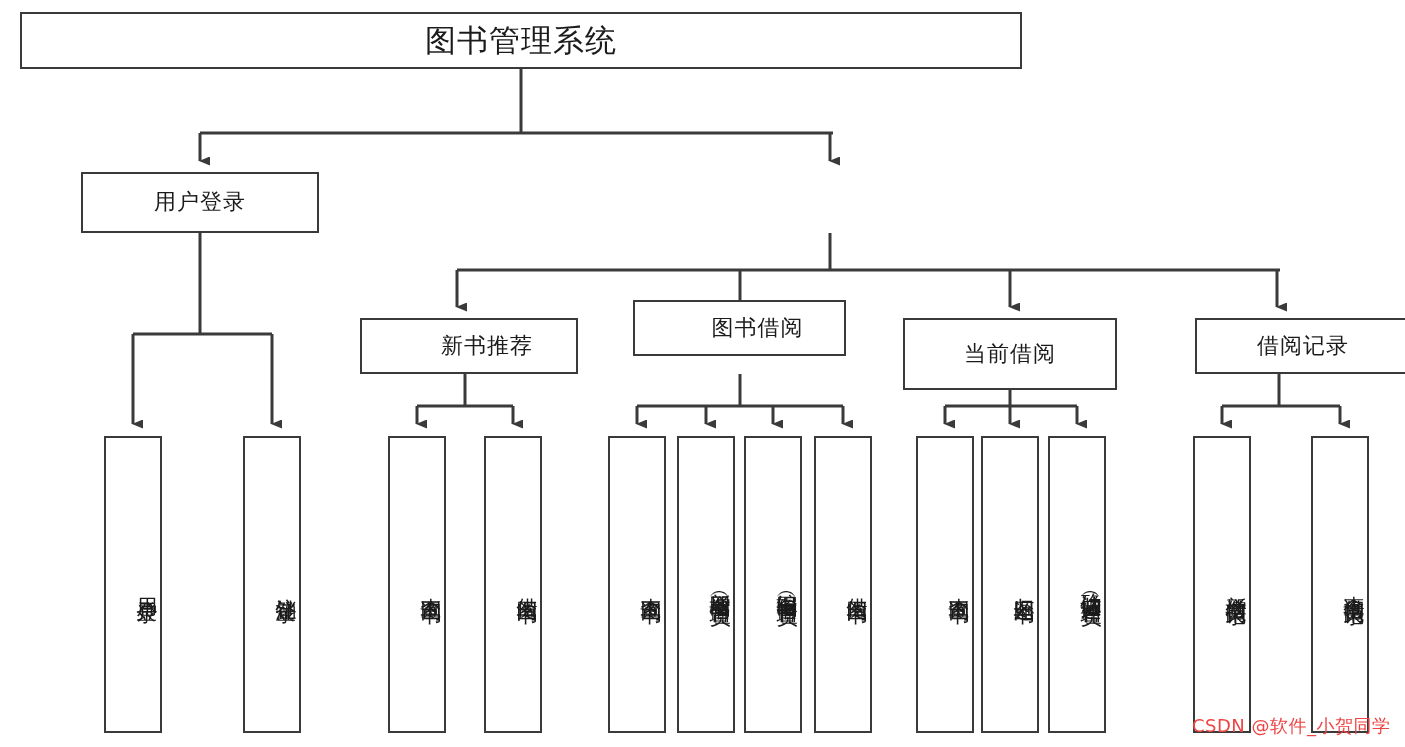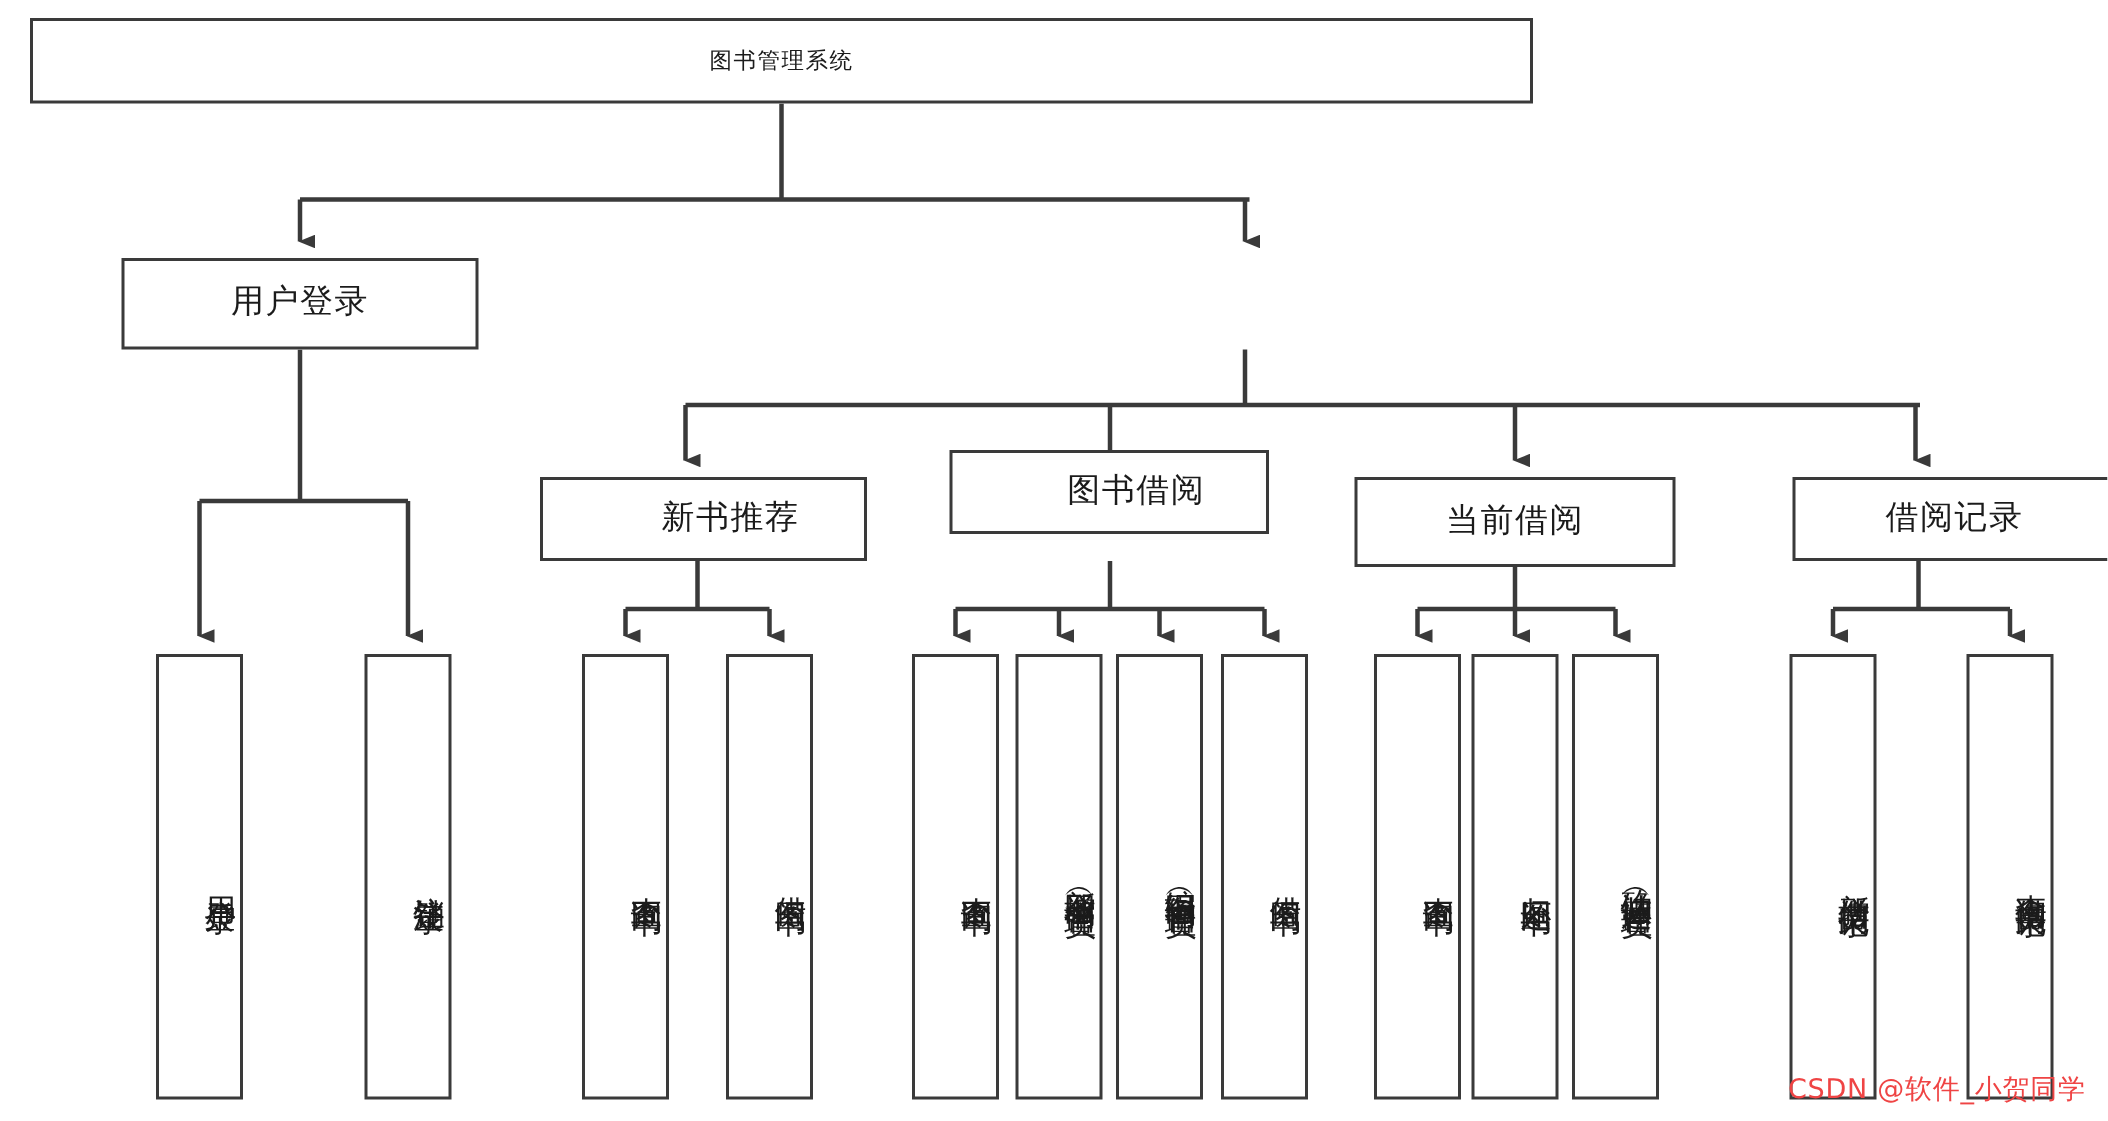"图书管理系统" .node.root { font-size: 15px -> 31px }
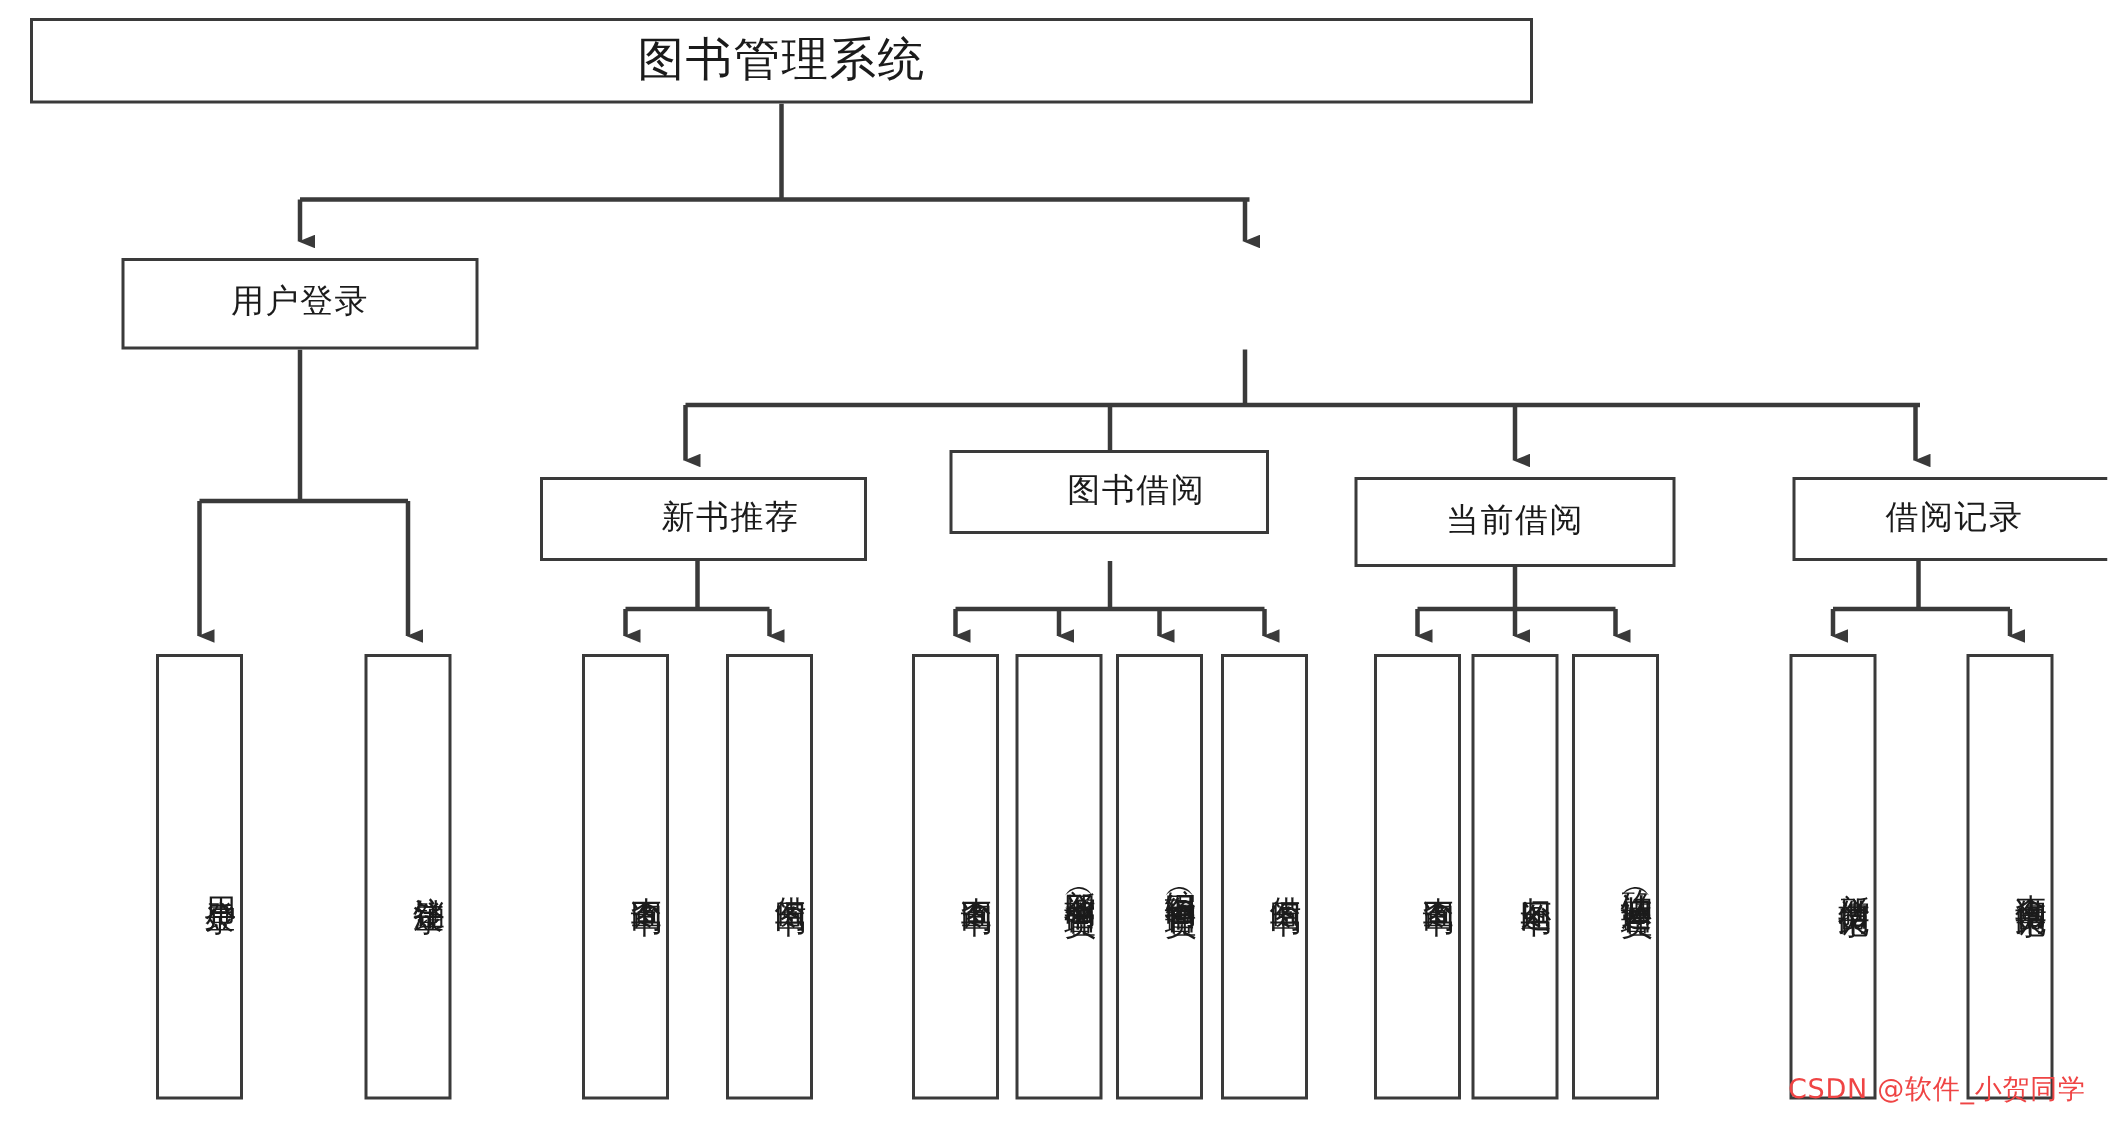"当前借阅" div.node { height: 60px -> 72px }
